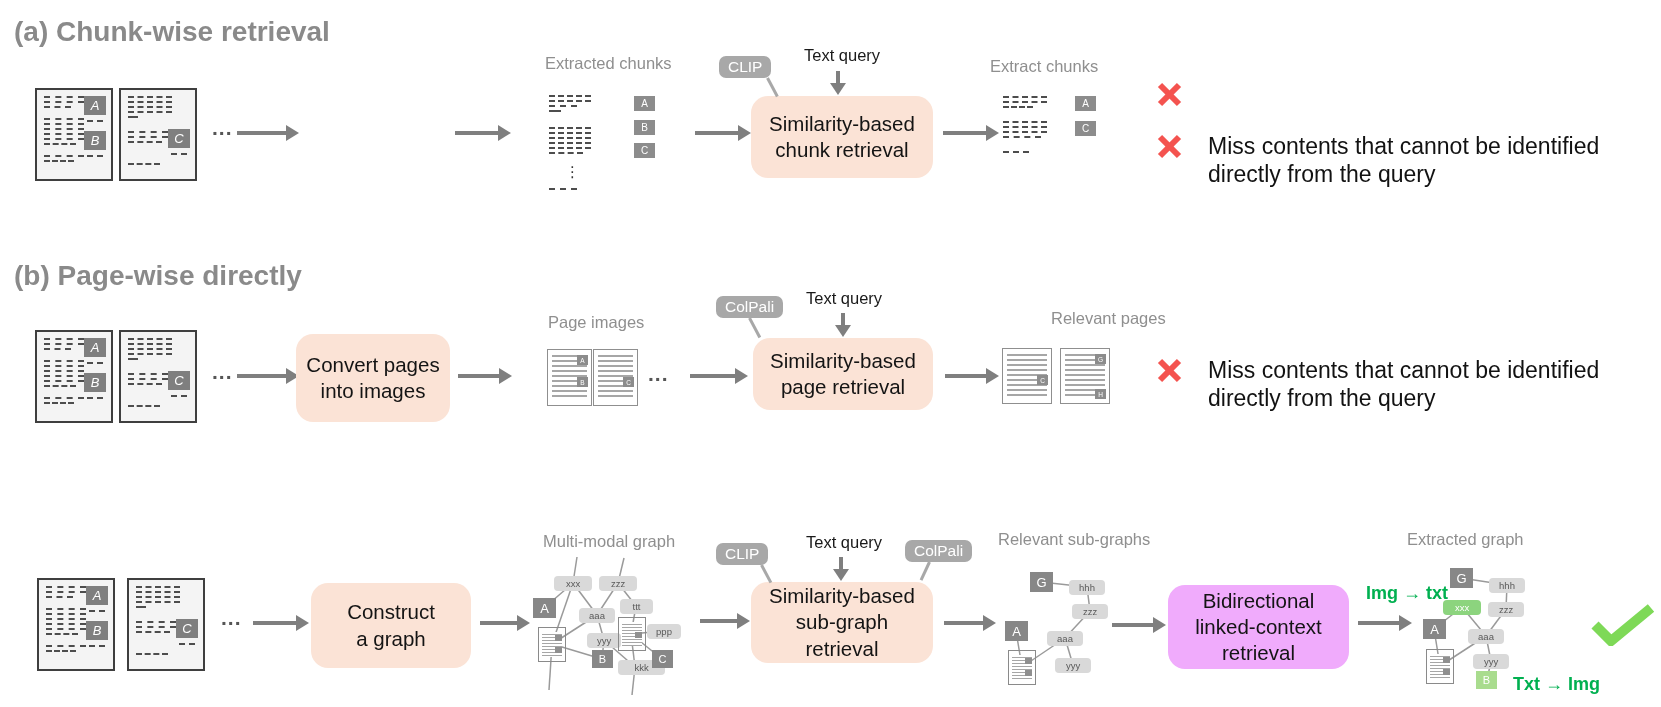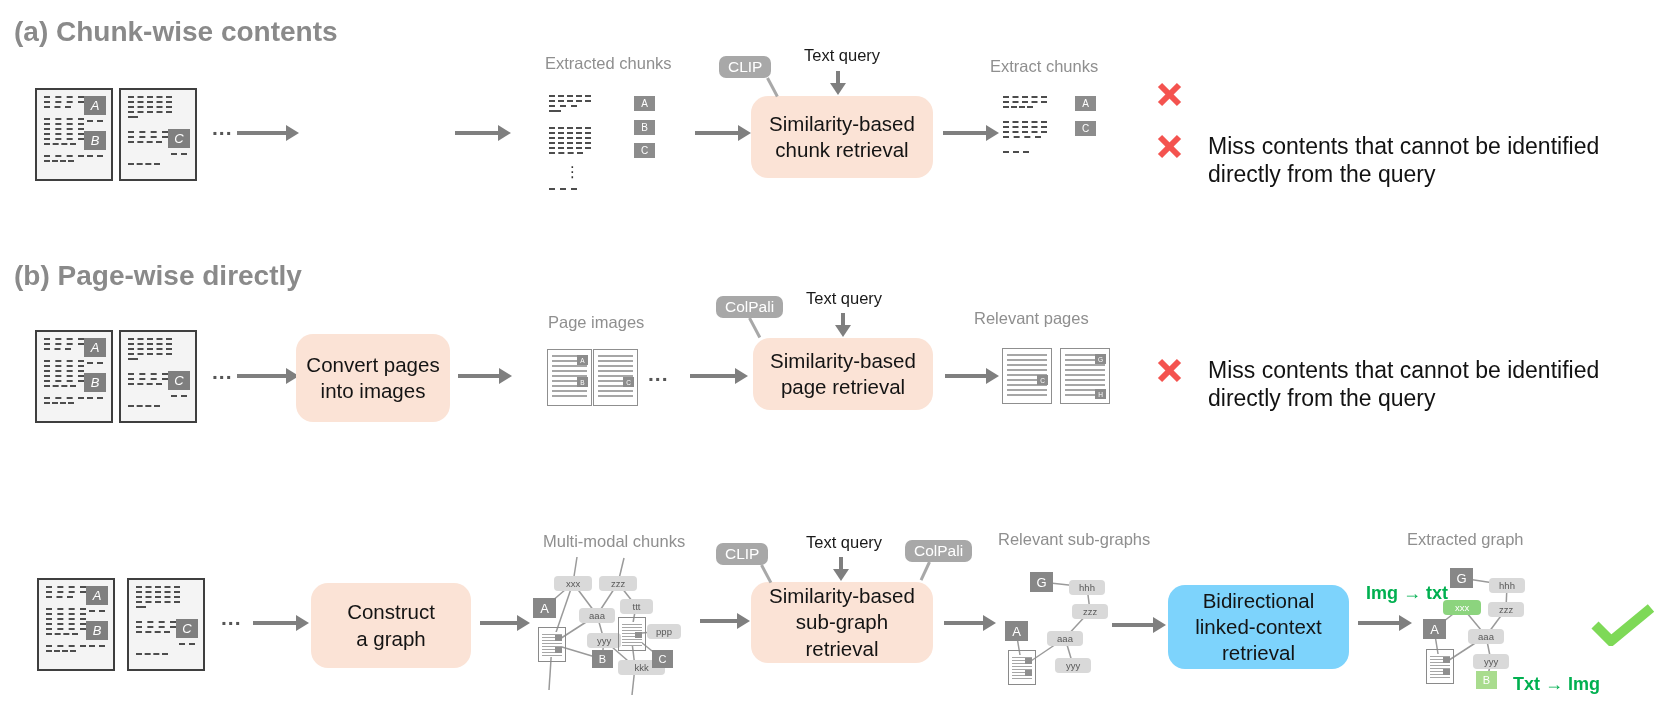"(a) Chunk-wise contents" div.sec-title { text: contents -> retrieval }
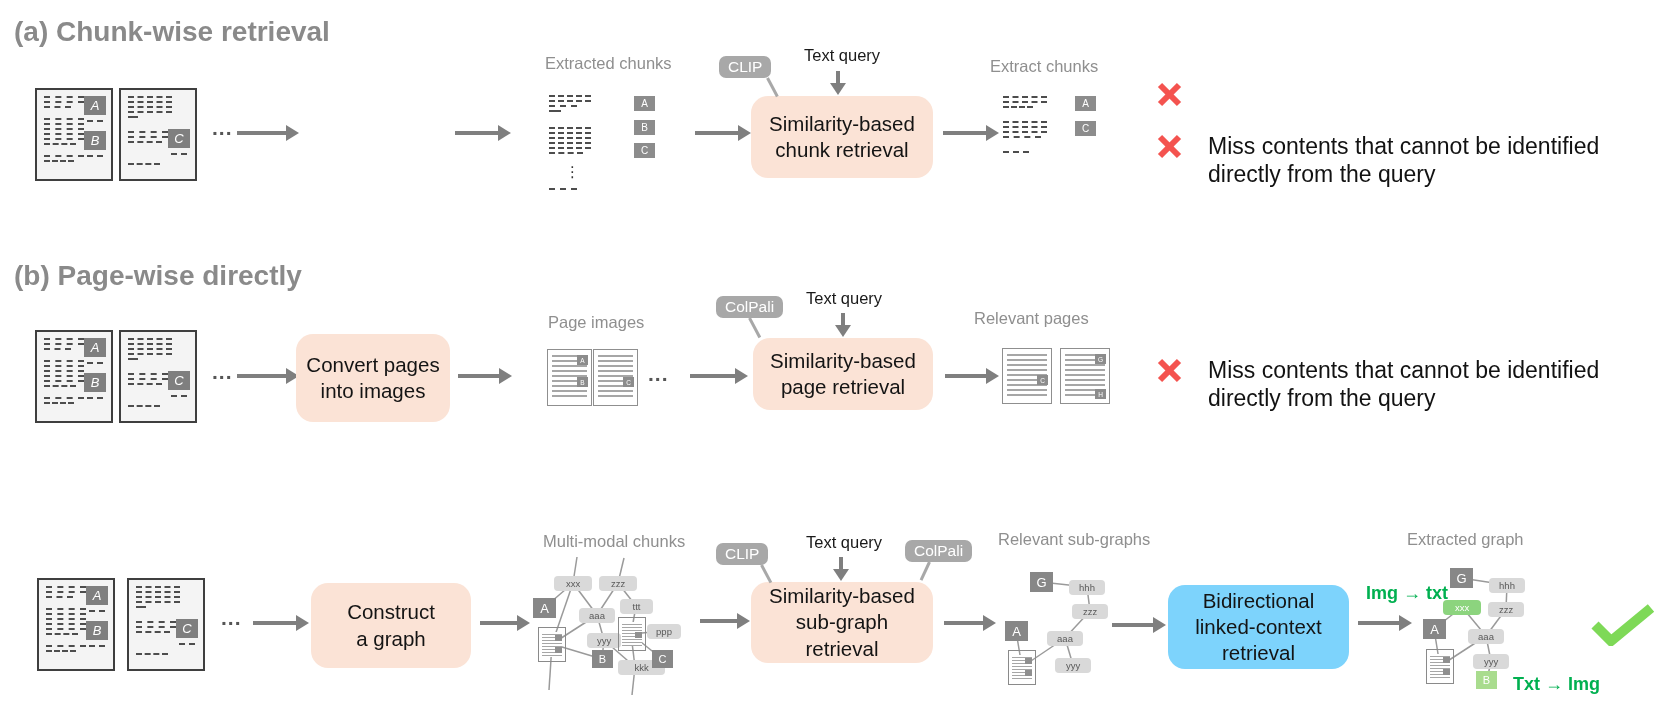"Relevant pages" div.stage-label { left: 974px -> 1051px }
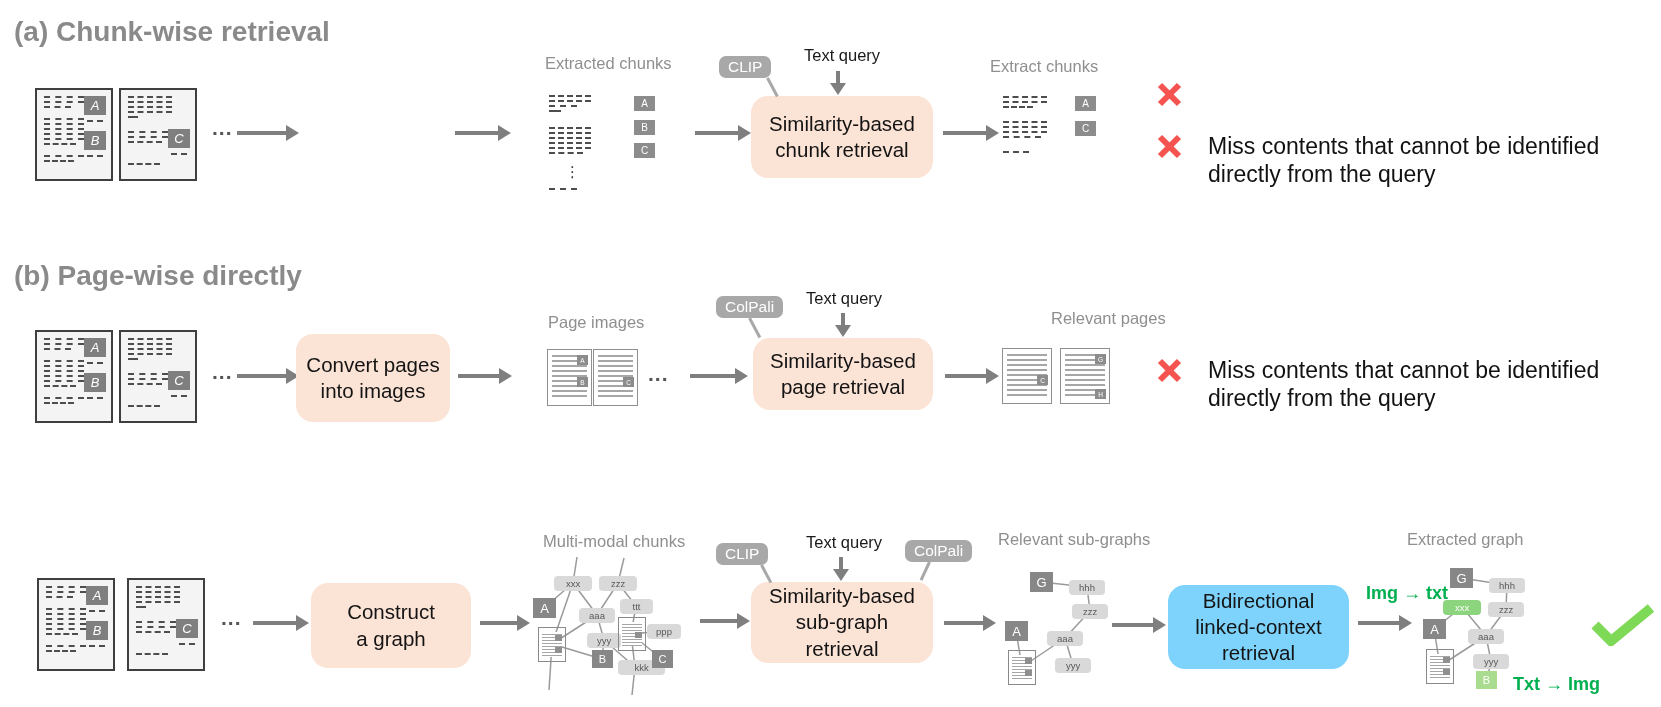"Multi-modal chunks" div.stage-label { text: chunks -> graph }
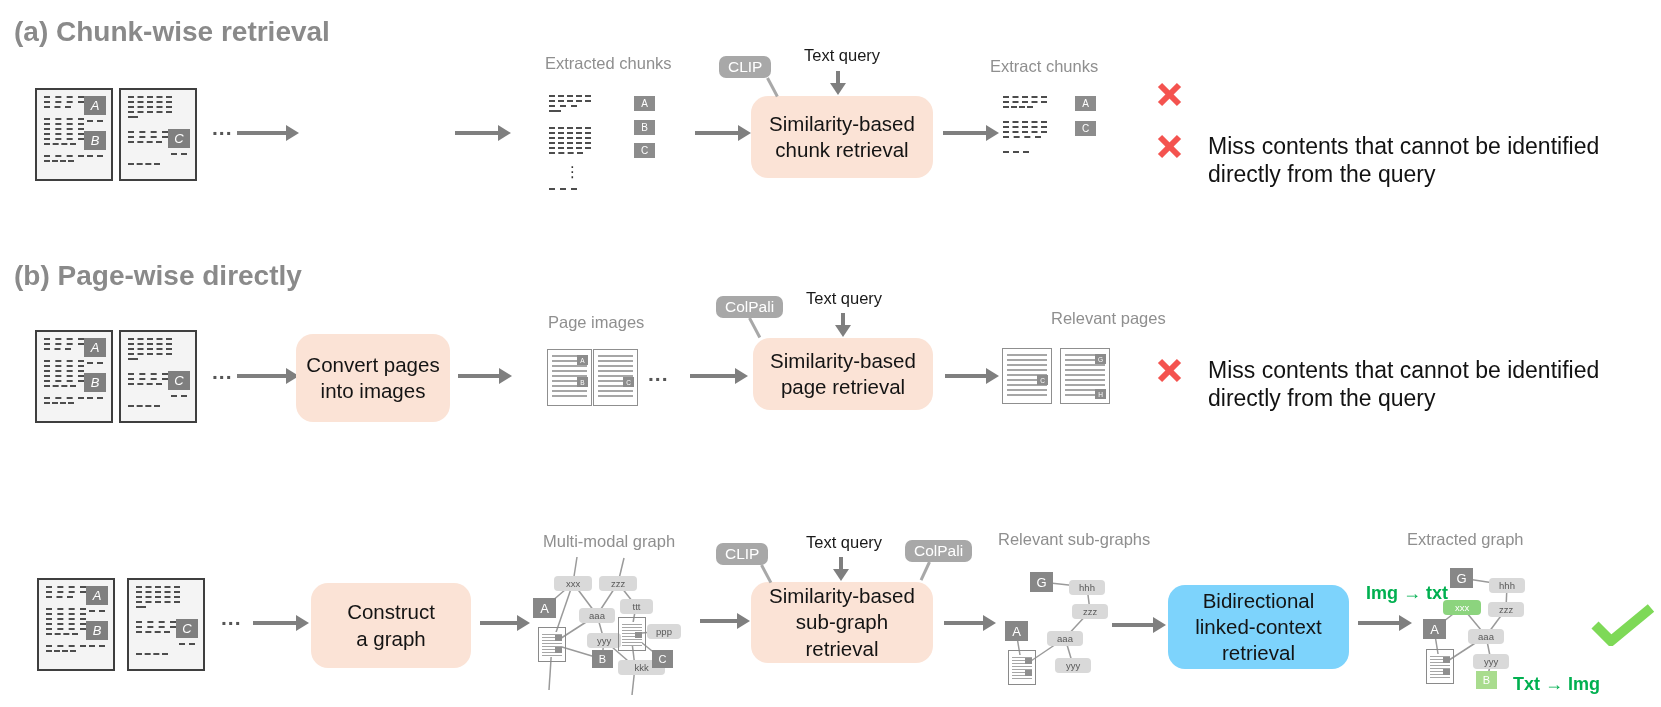"Bidirectional" .gbox { background: #7dd3fc -> #f0abfc }
